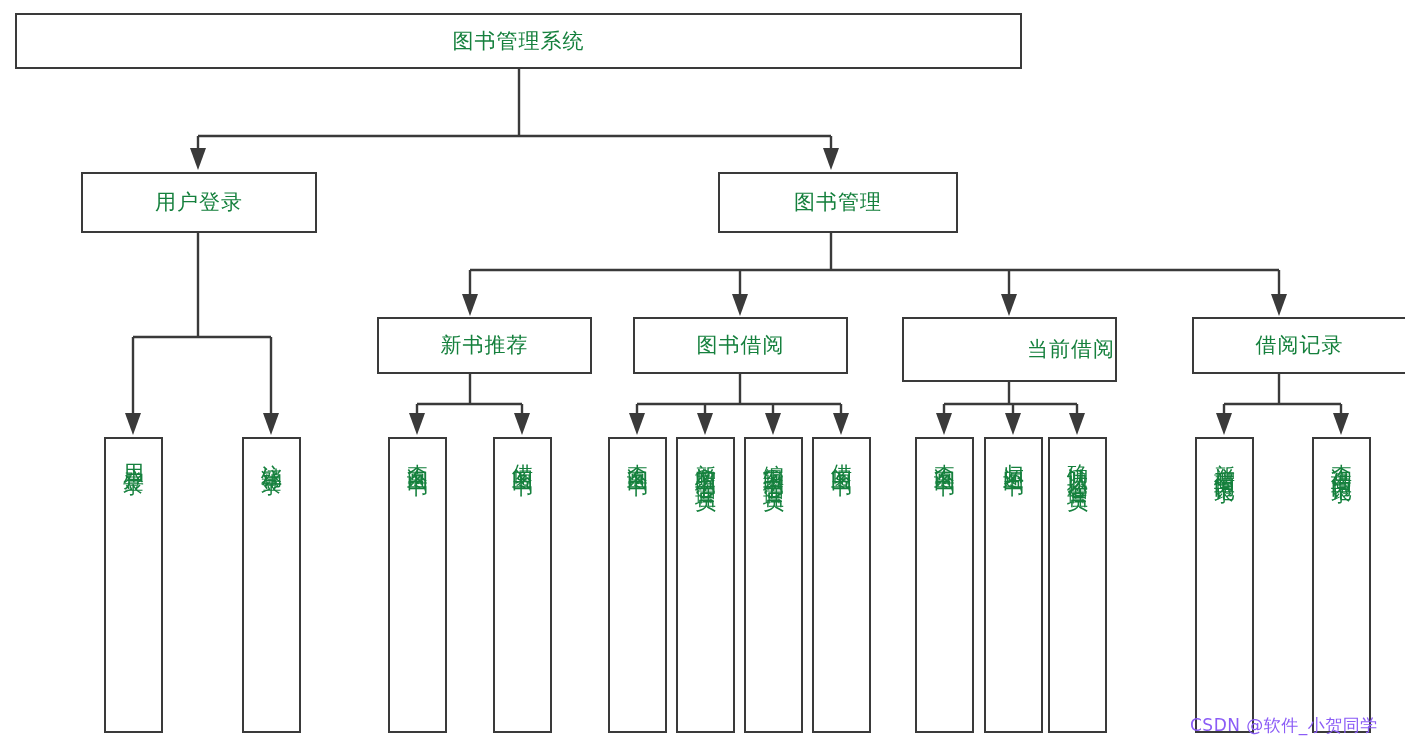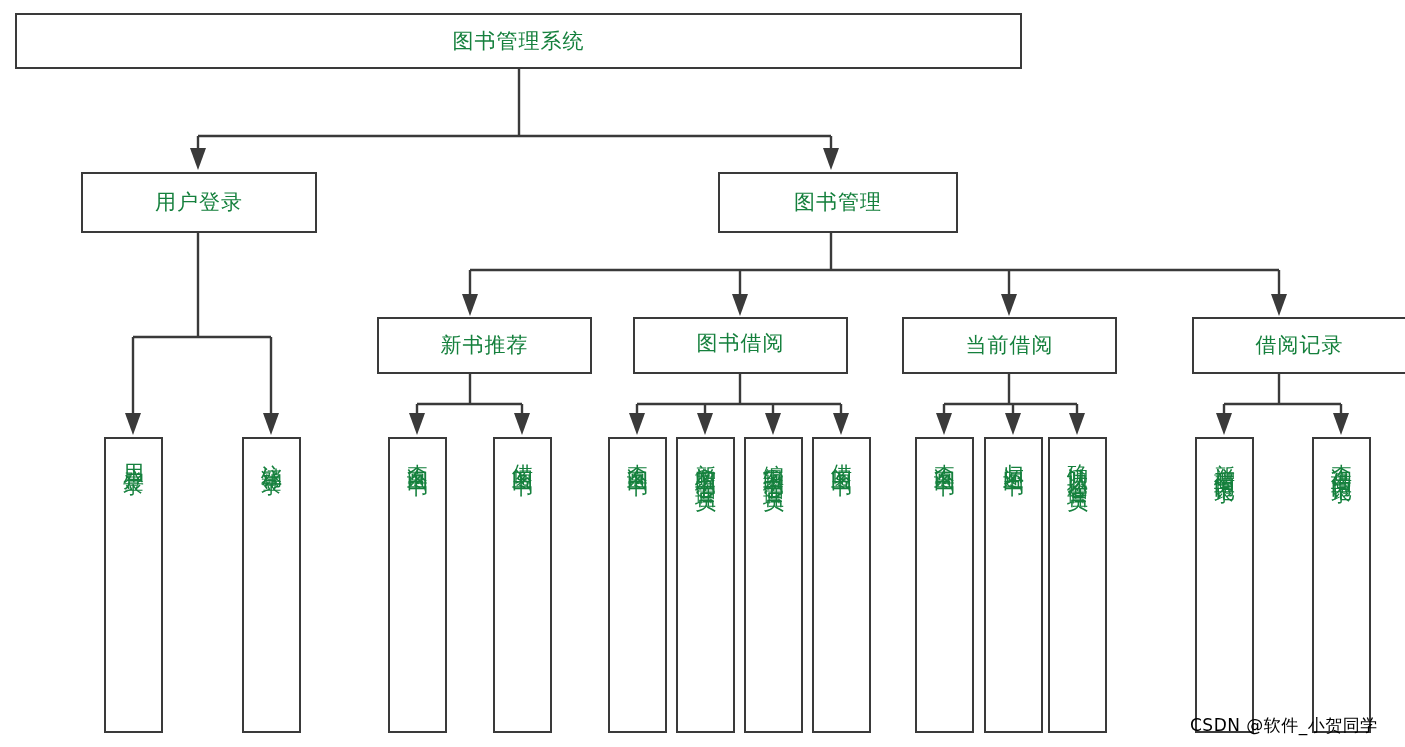"图书借阅" div.node { font-family: Liberation Mono, monospace -> none }
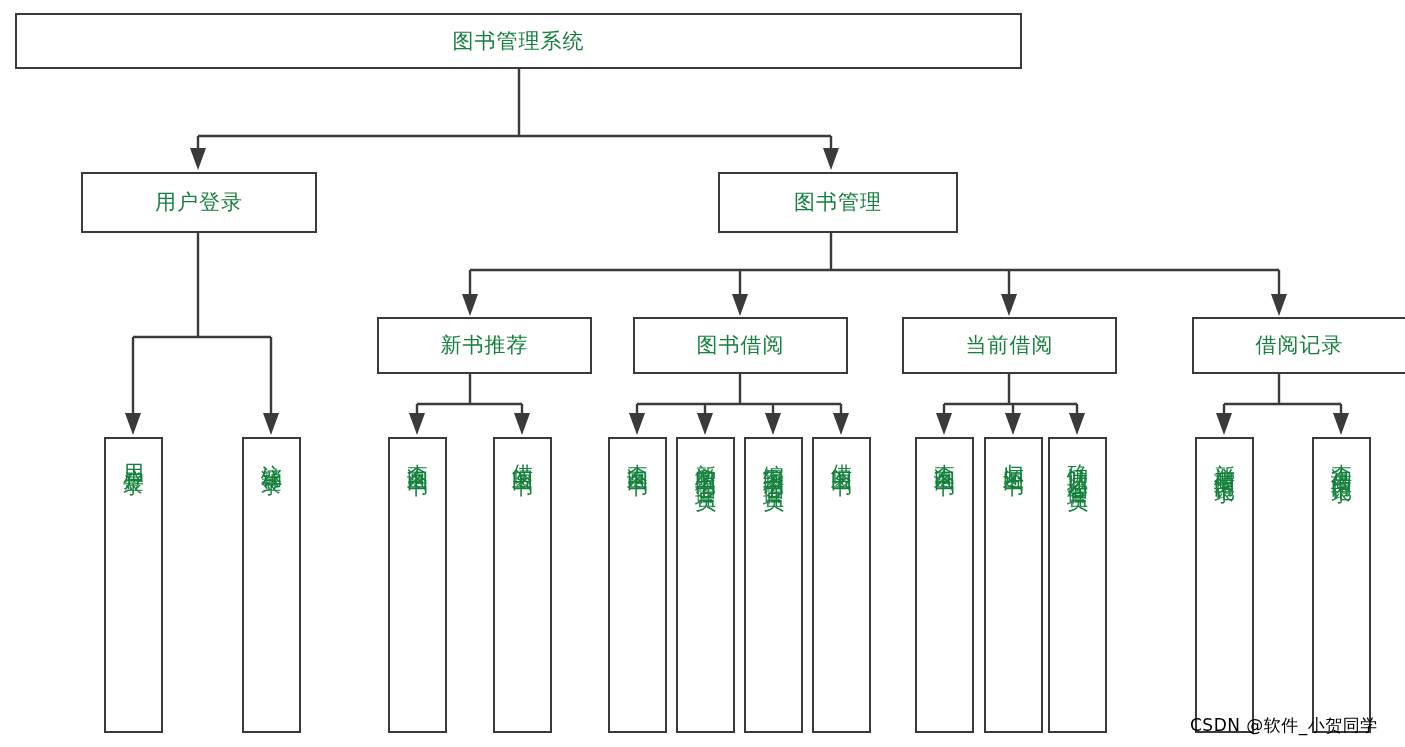"当前借阅" div.node { height: 57px -> 65px; justify-content: none -> flex-end }
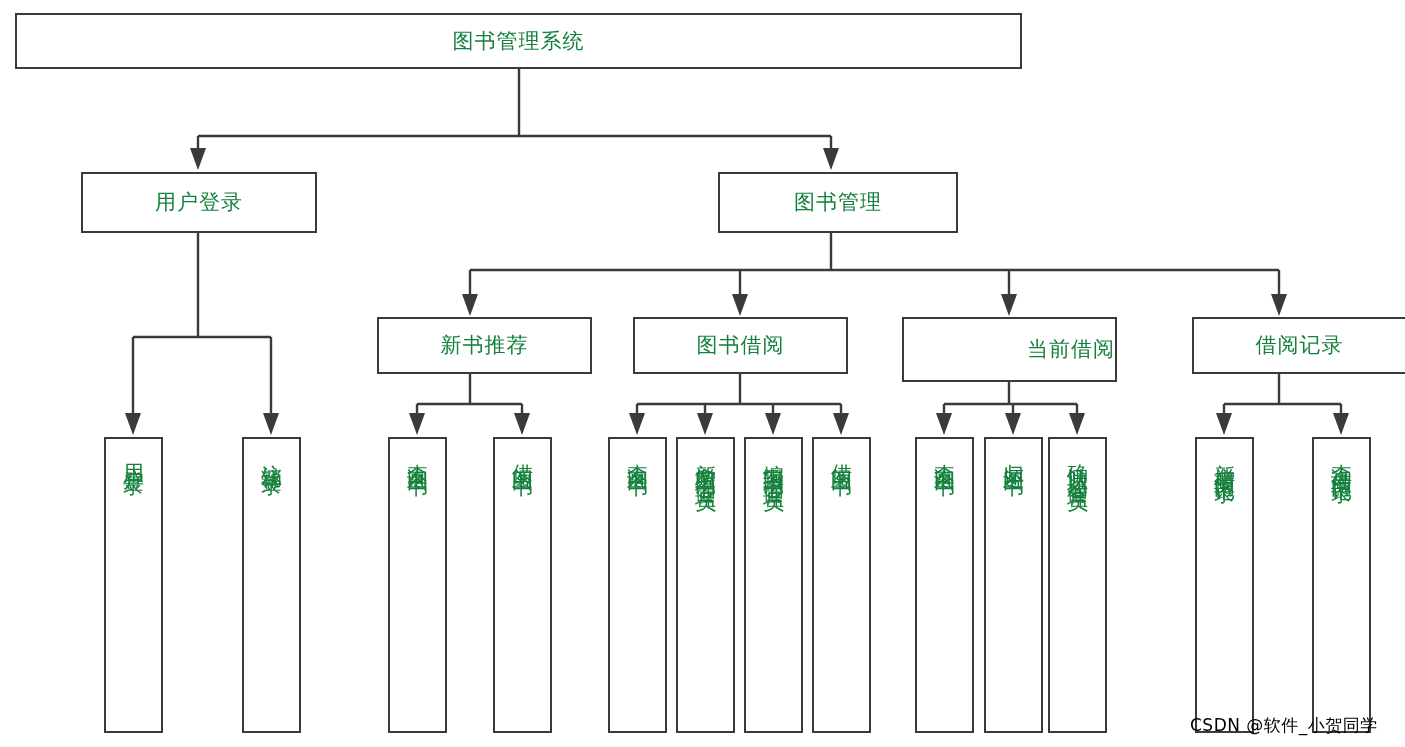"CSDN @软件_小贺同学" .watermark { color: #000000 -> #8b5cf6 }
